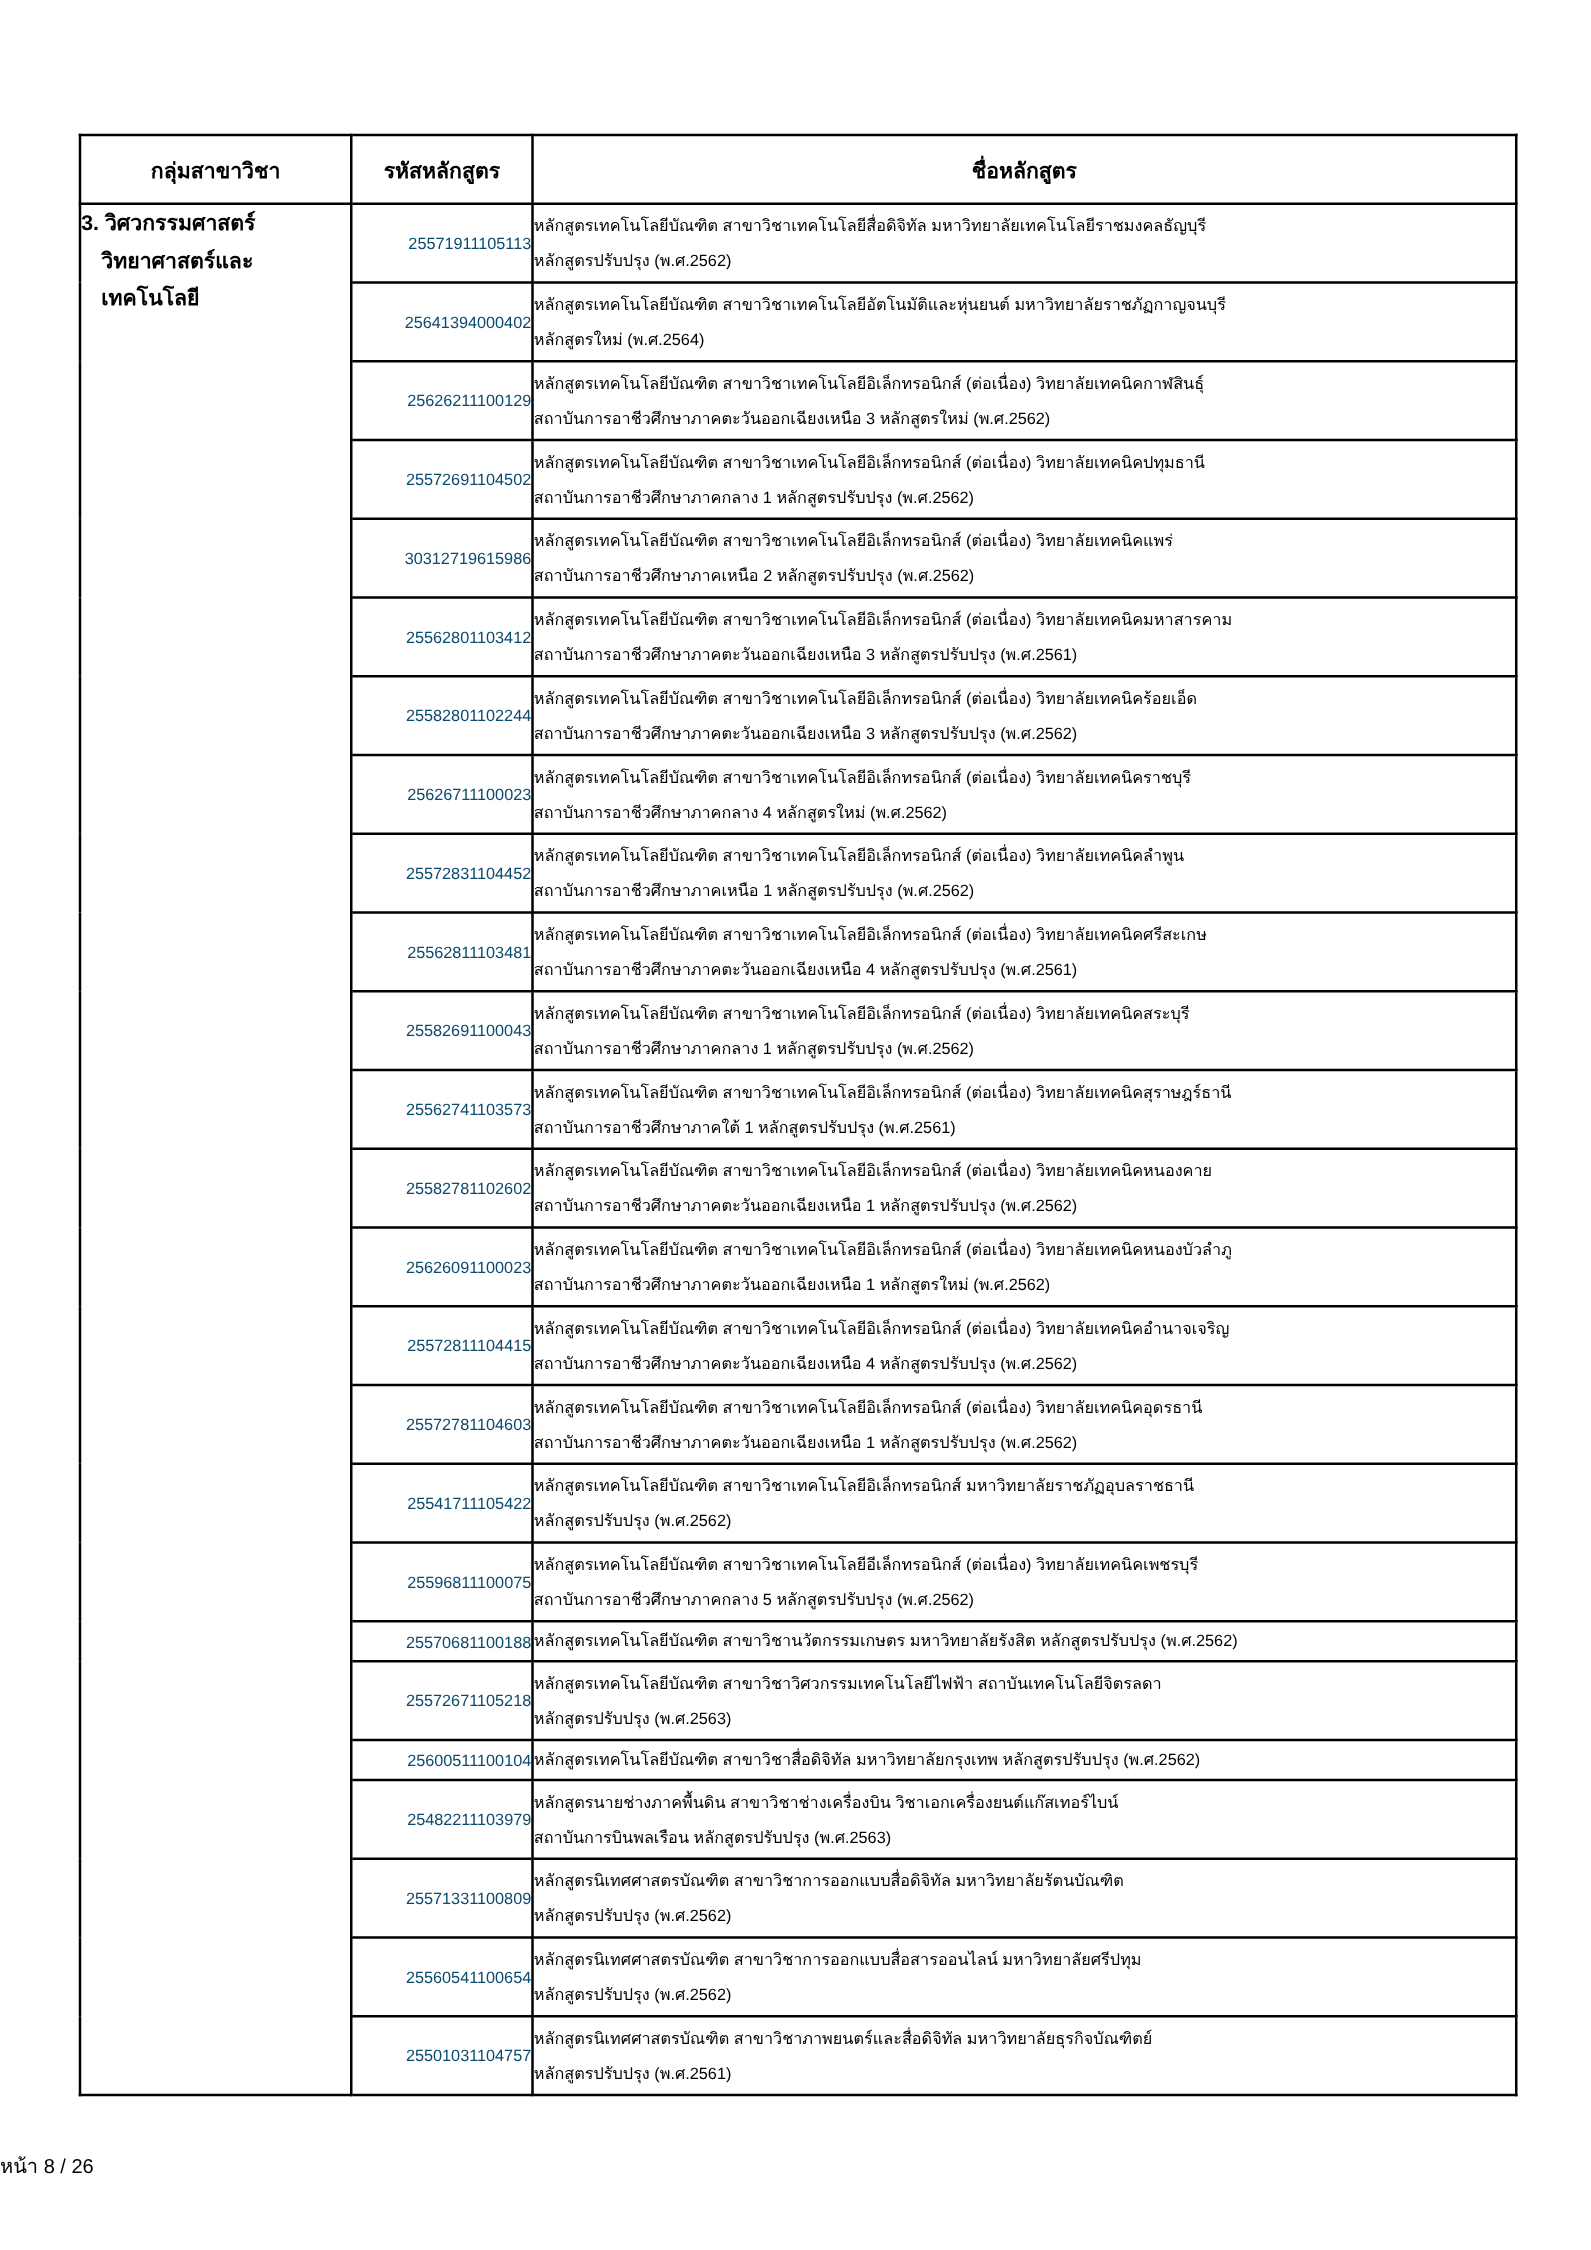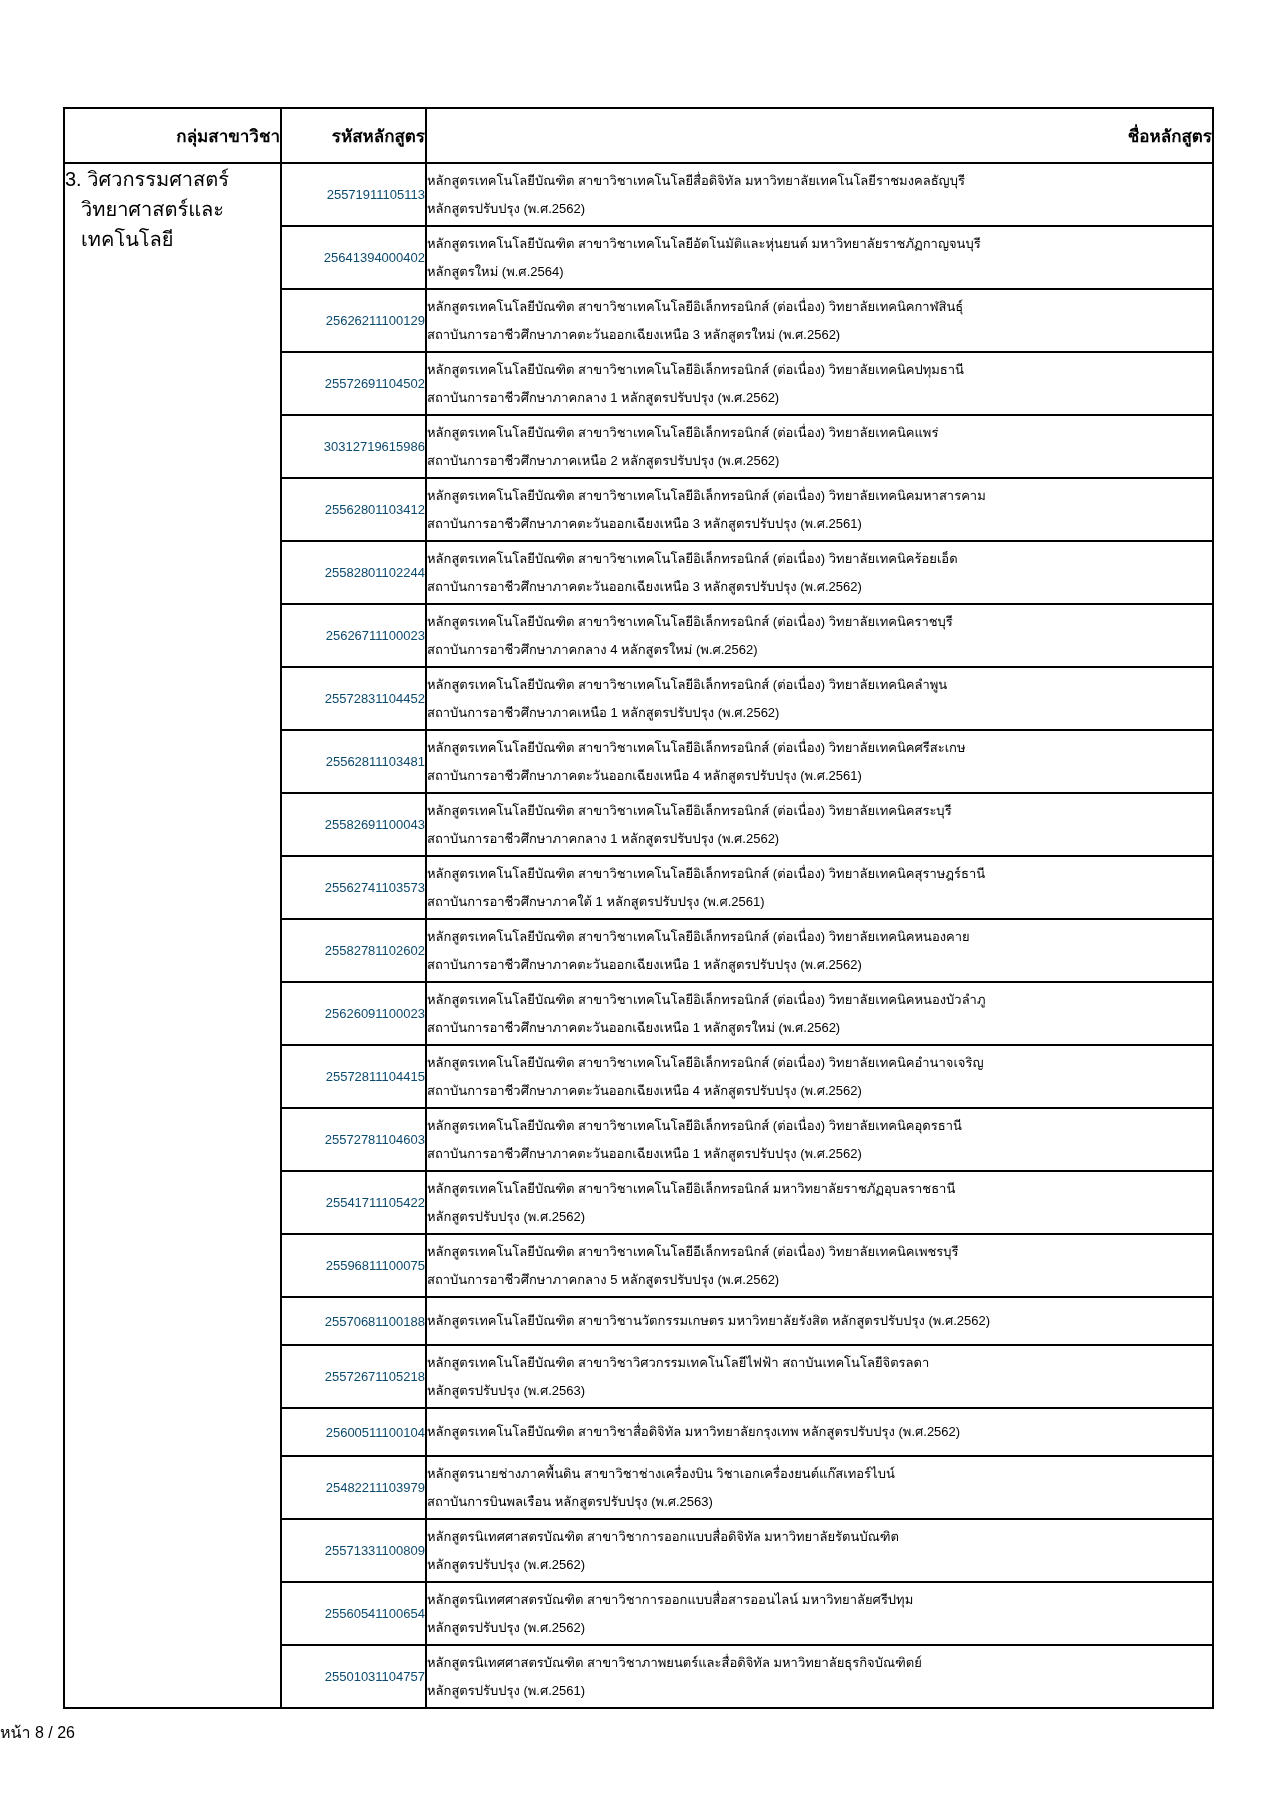"กลุ่มสาขาวิชา" table.course-table th { text-align: right -> center }
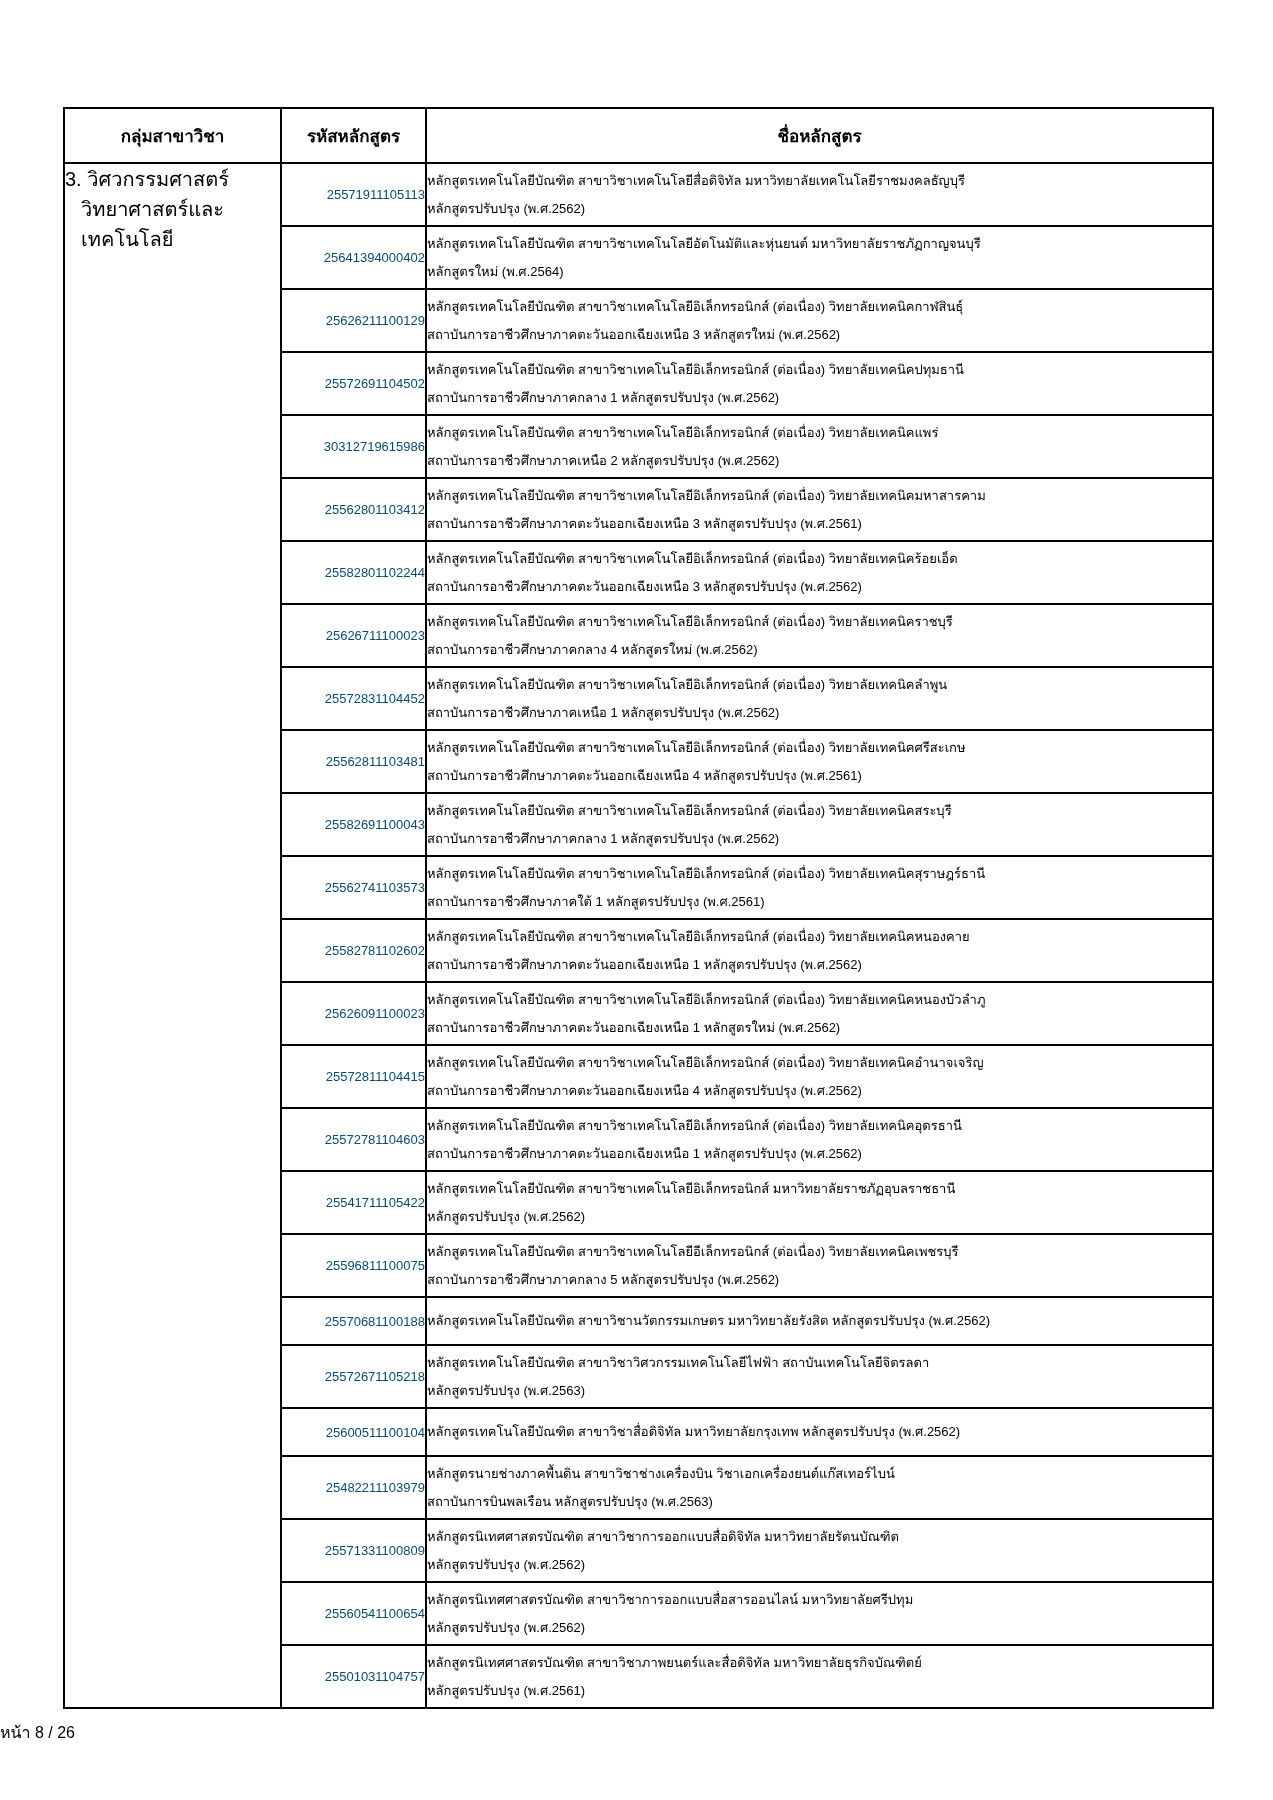"3. วิศวกรรมศาสตร์" td.group-cell { font-size: 20px -> 17px; font-weight: normal -> bold }
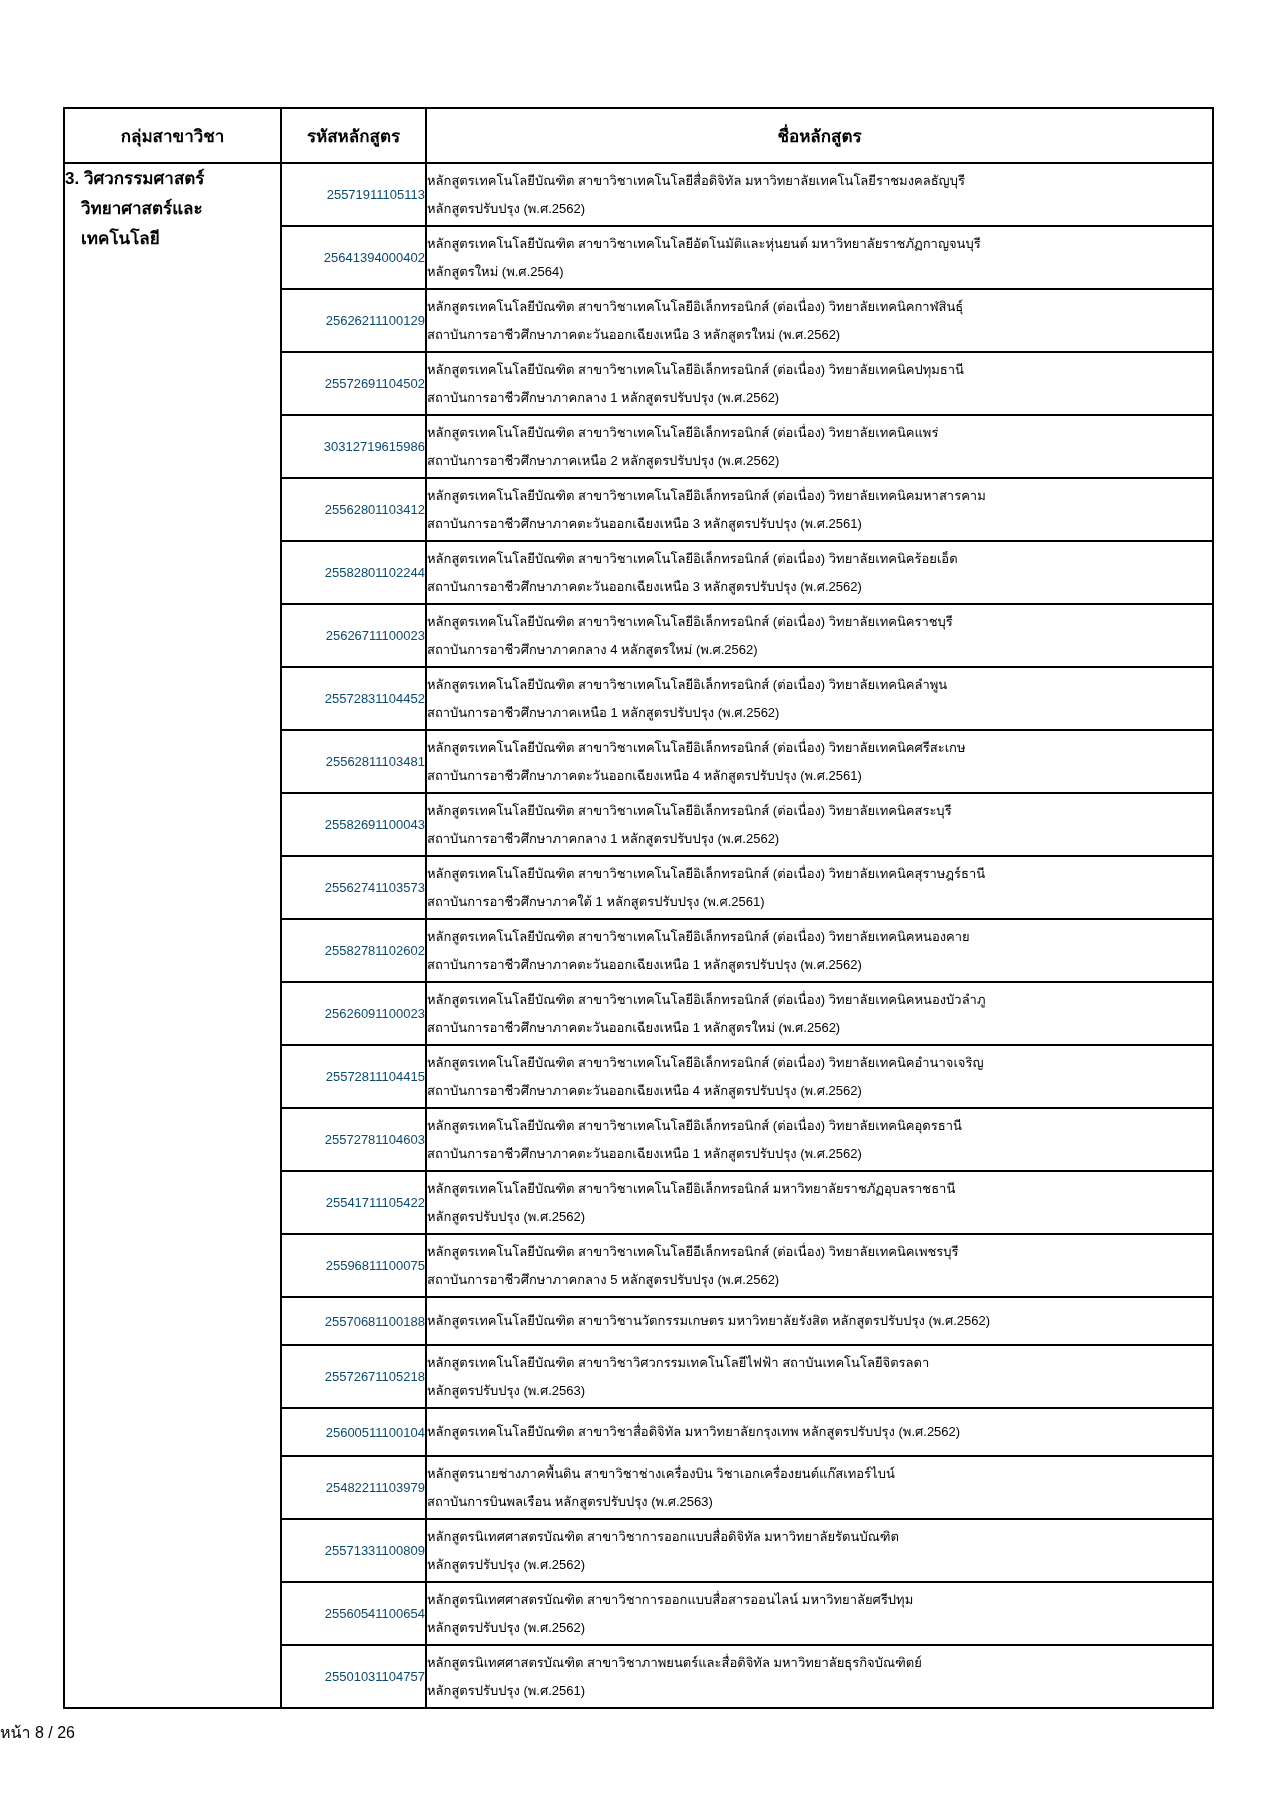"25570681100188" tr.one-line { height: 48px -> 32px }
